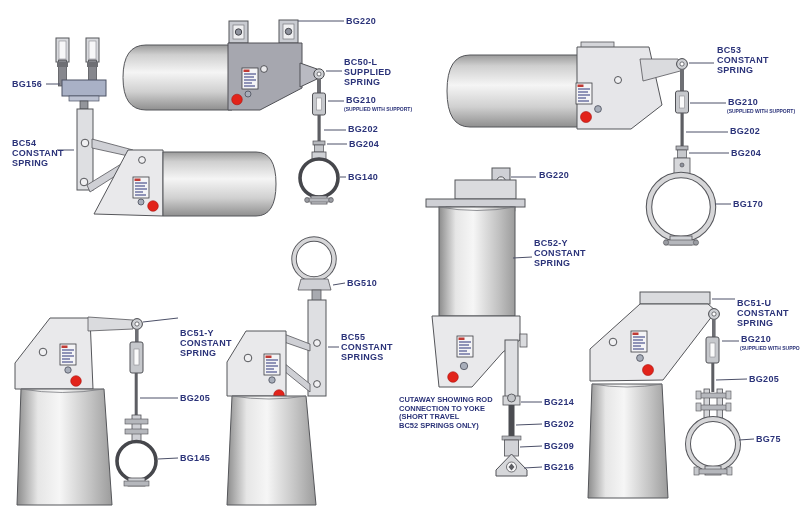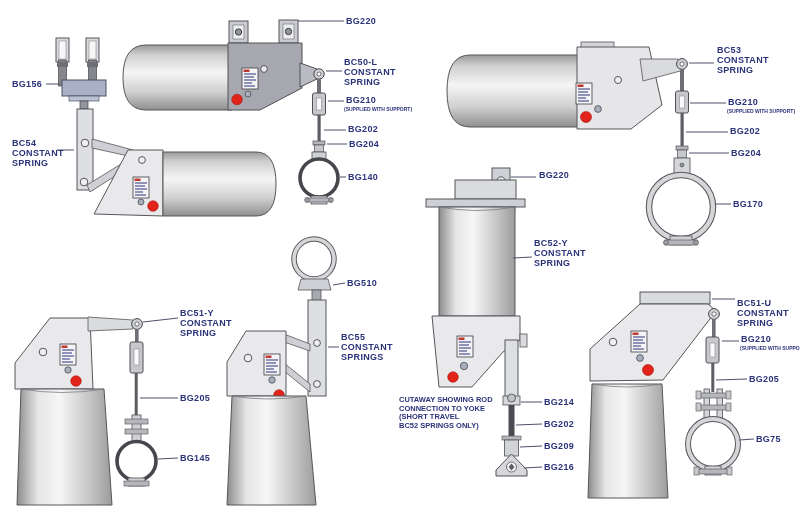"BC50-L" div.lbl { text: CONSTANT -> SUPPLIED }
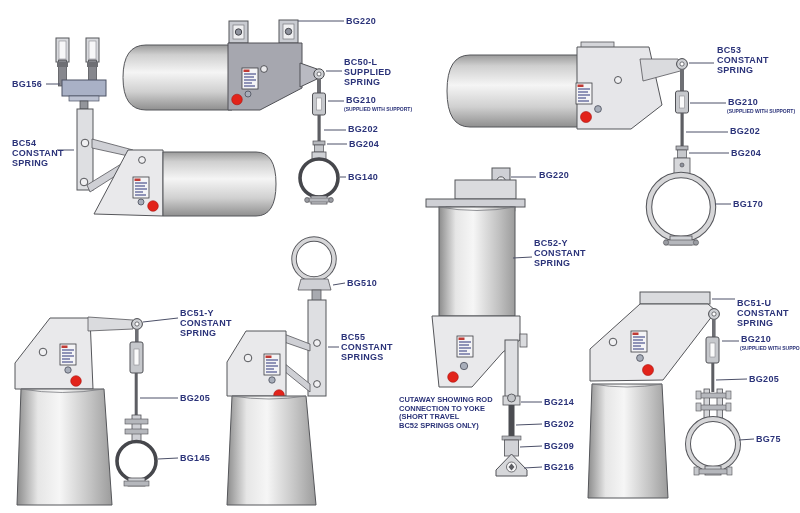"BC51-Y" div.lbl { top: 308px -> 328px }
